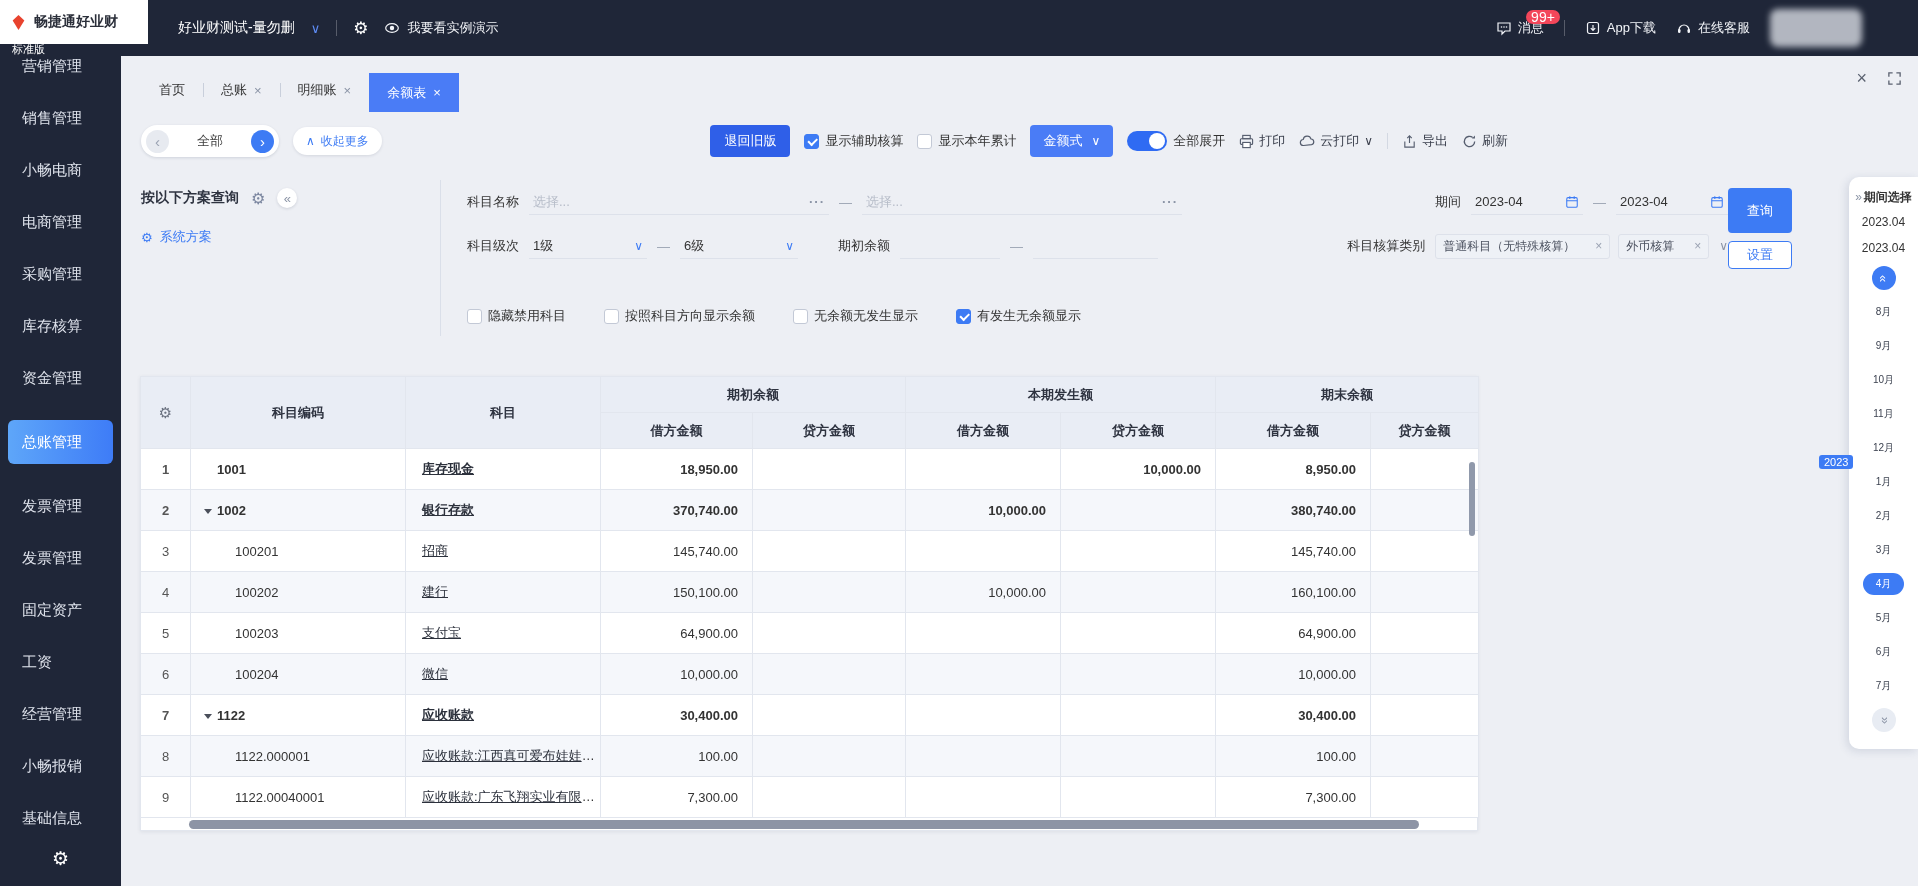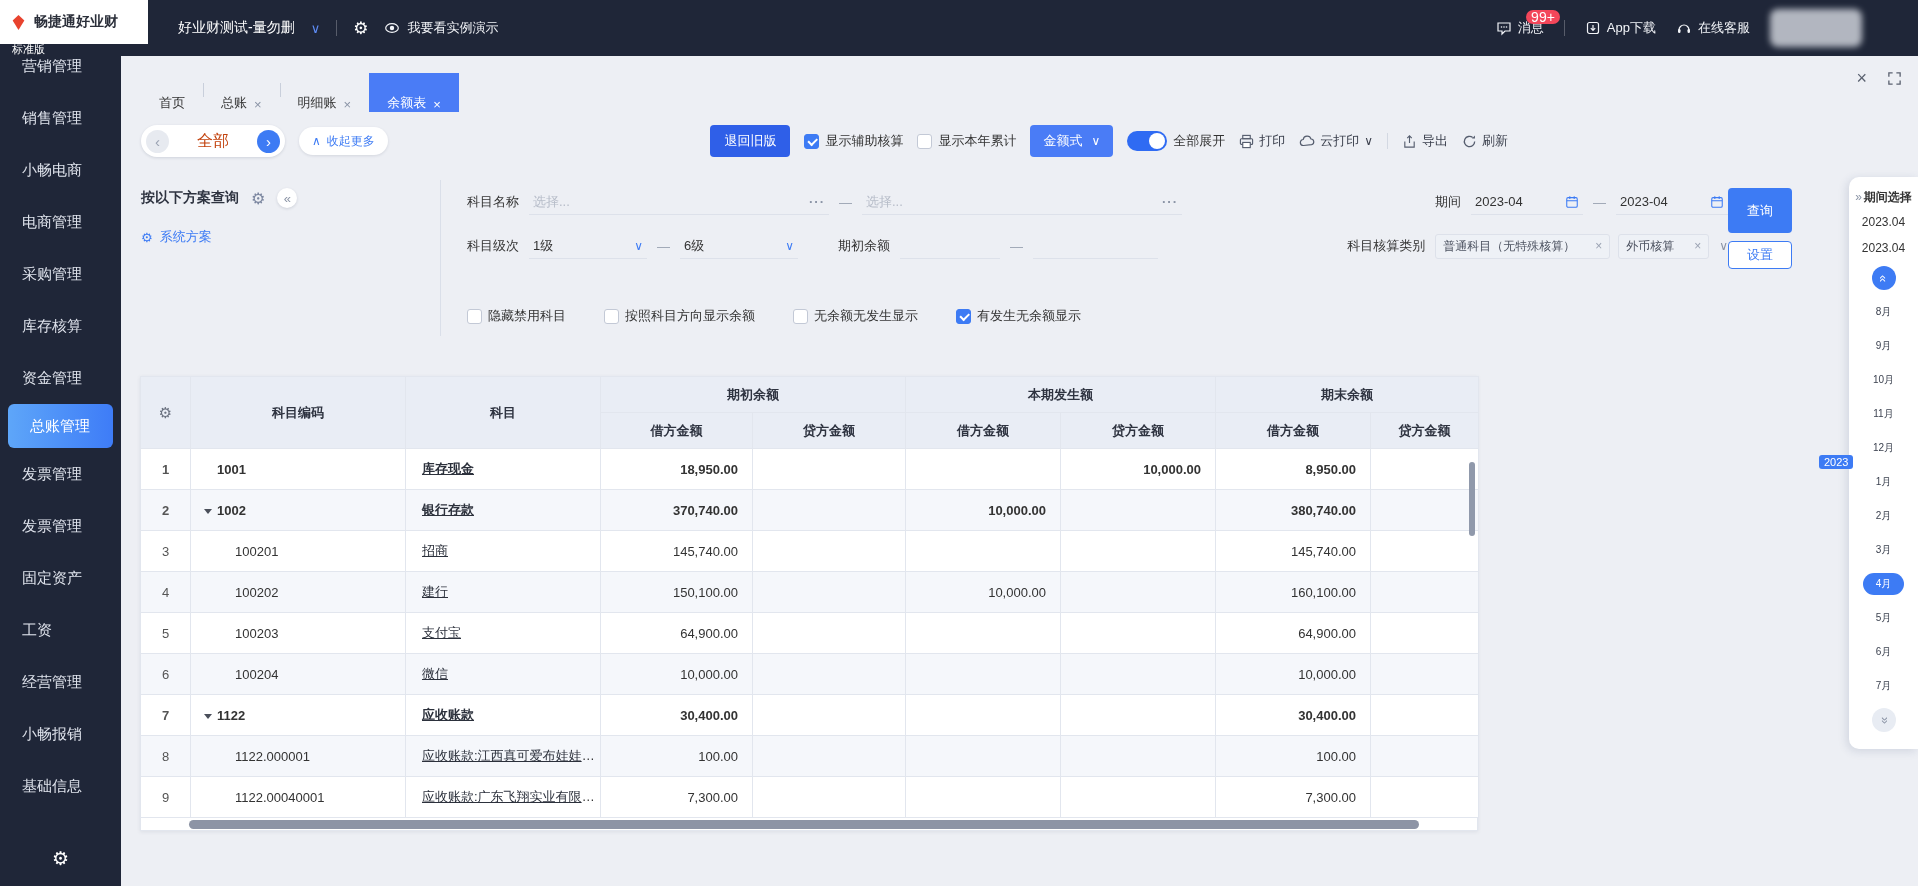"首页" .tab { align-items: flex-end -> center }
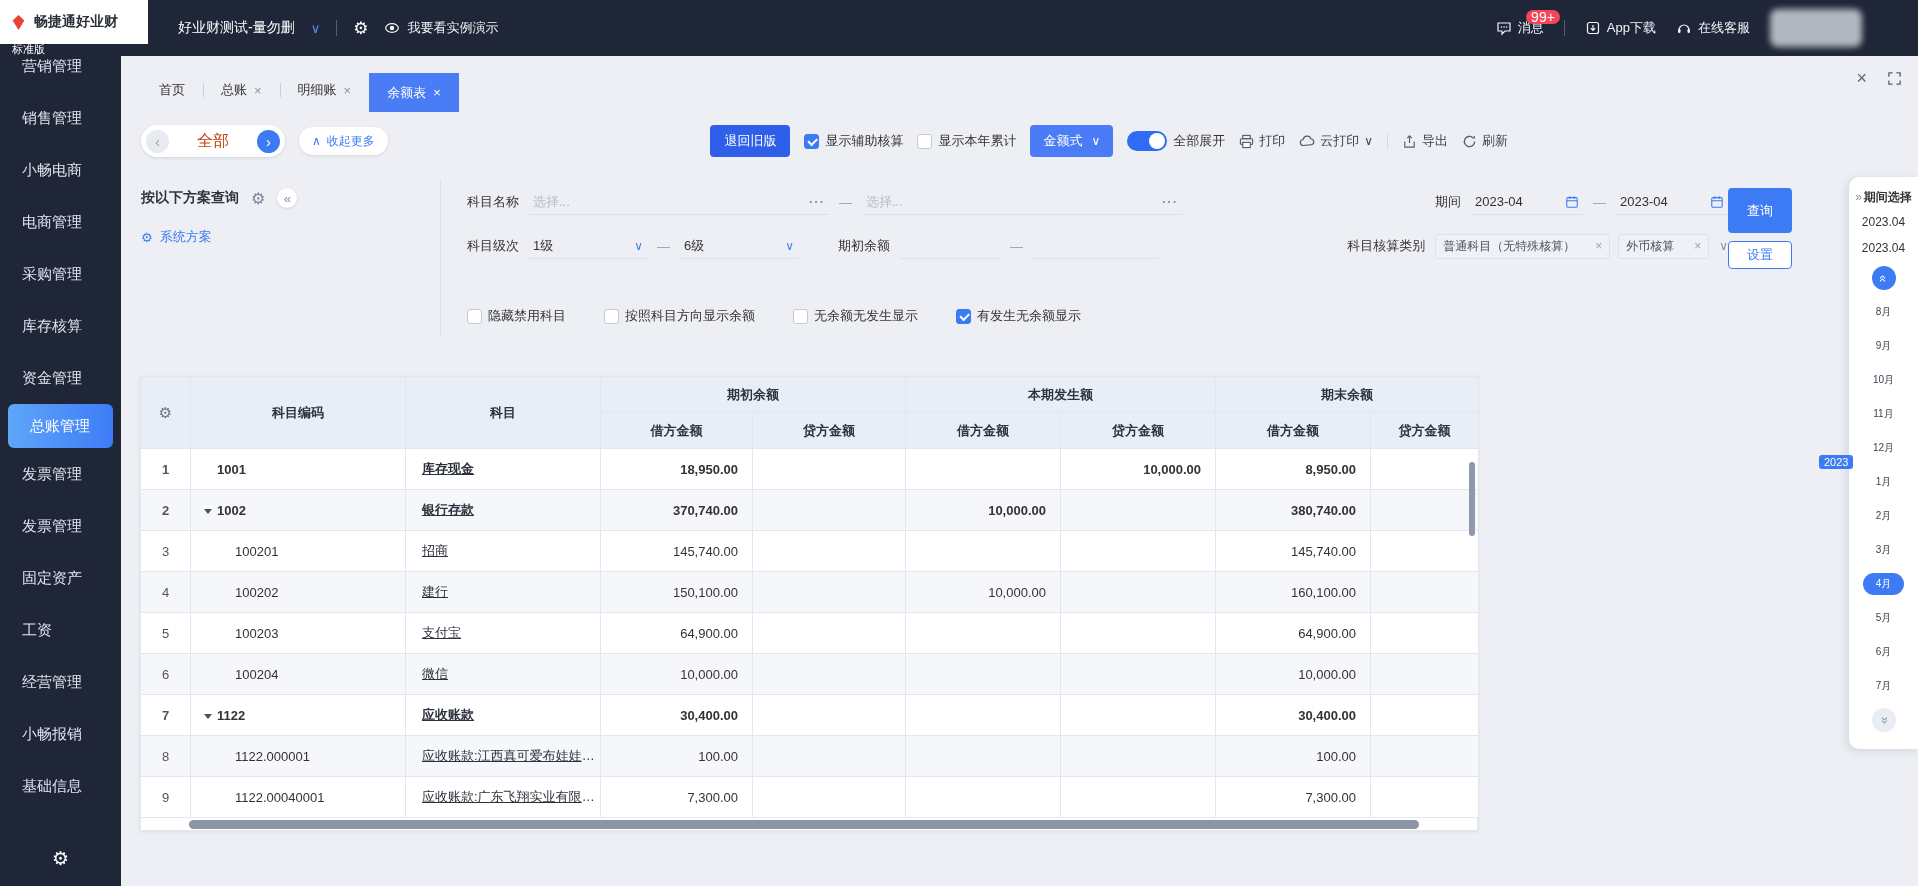"全部" .scope-label { color: #c2410c -> #404040; font-size: 16px -> 13px }
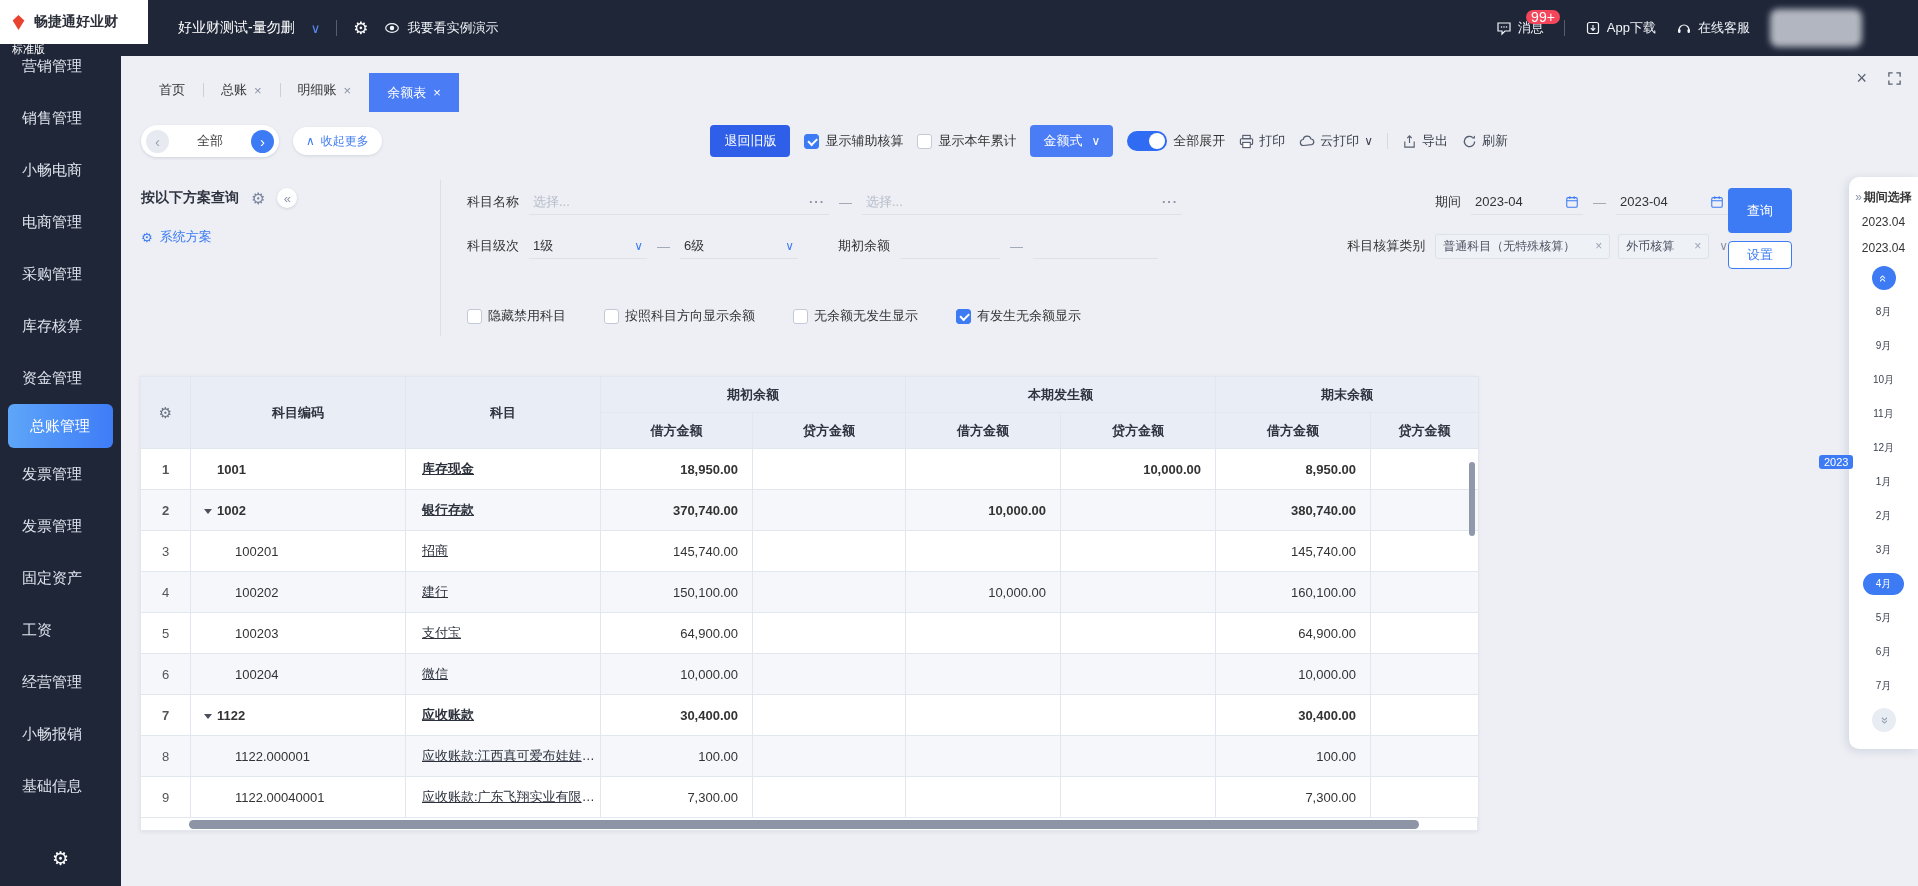"总账管理" .side-item.active { margin: 0 8px -> 16px 8px; padding-left: 22px -> 14px }
